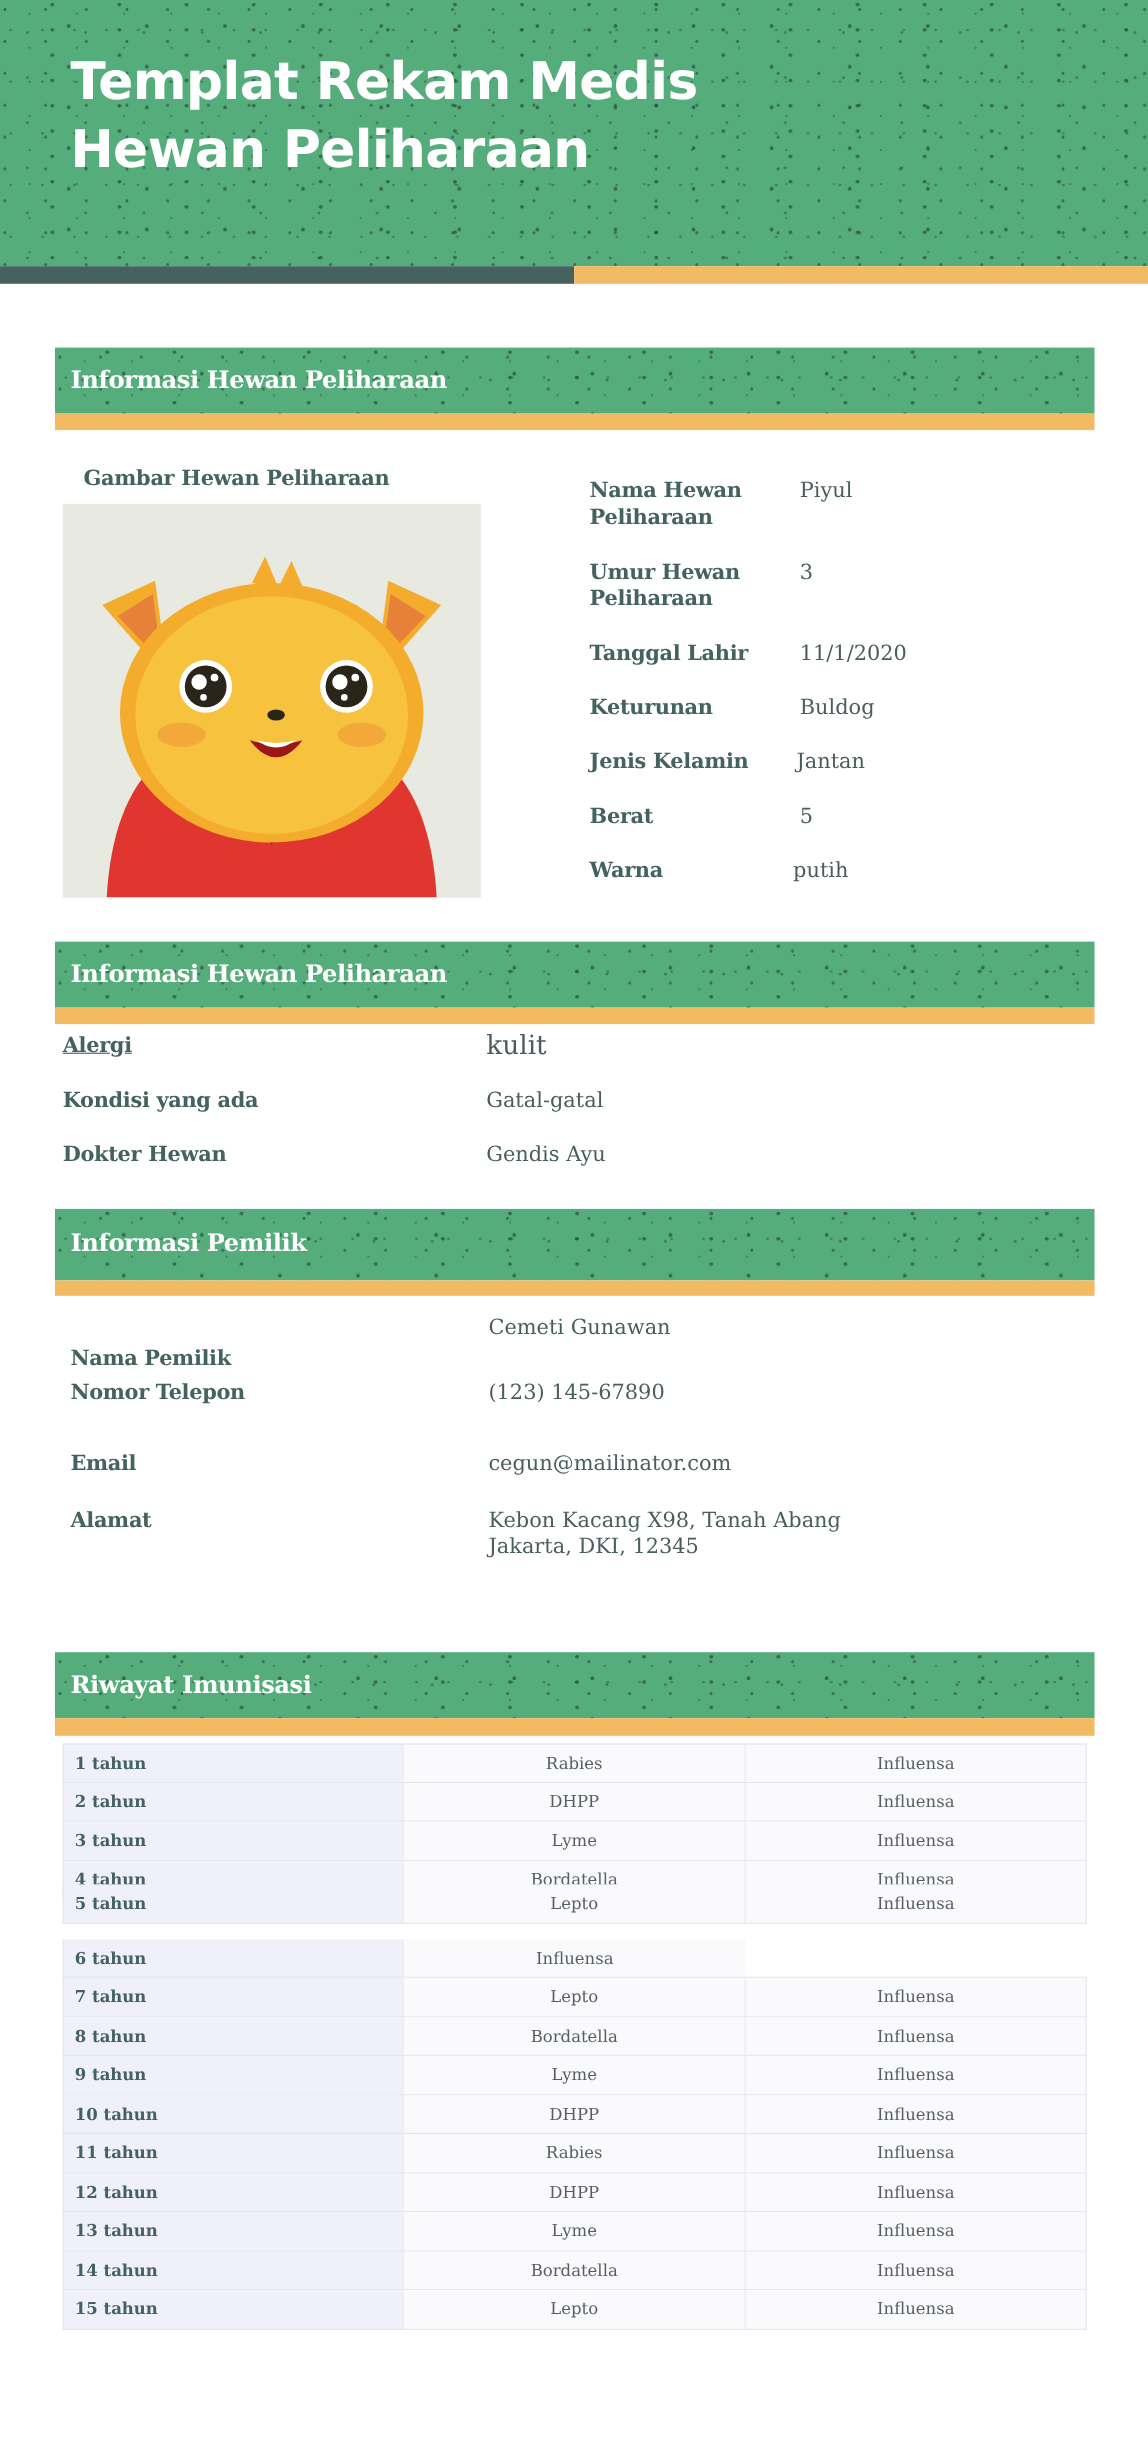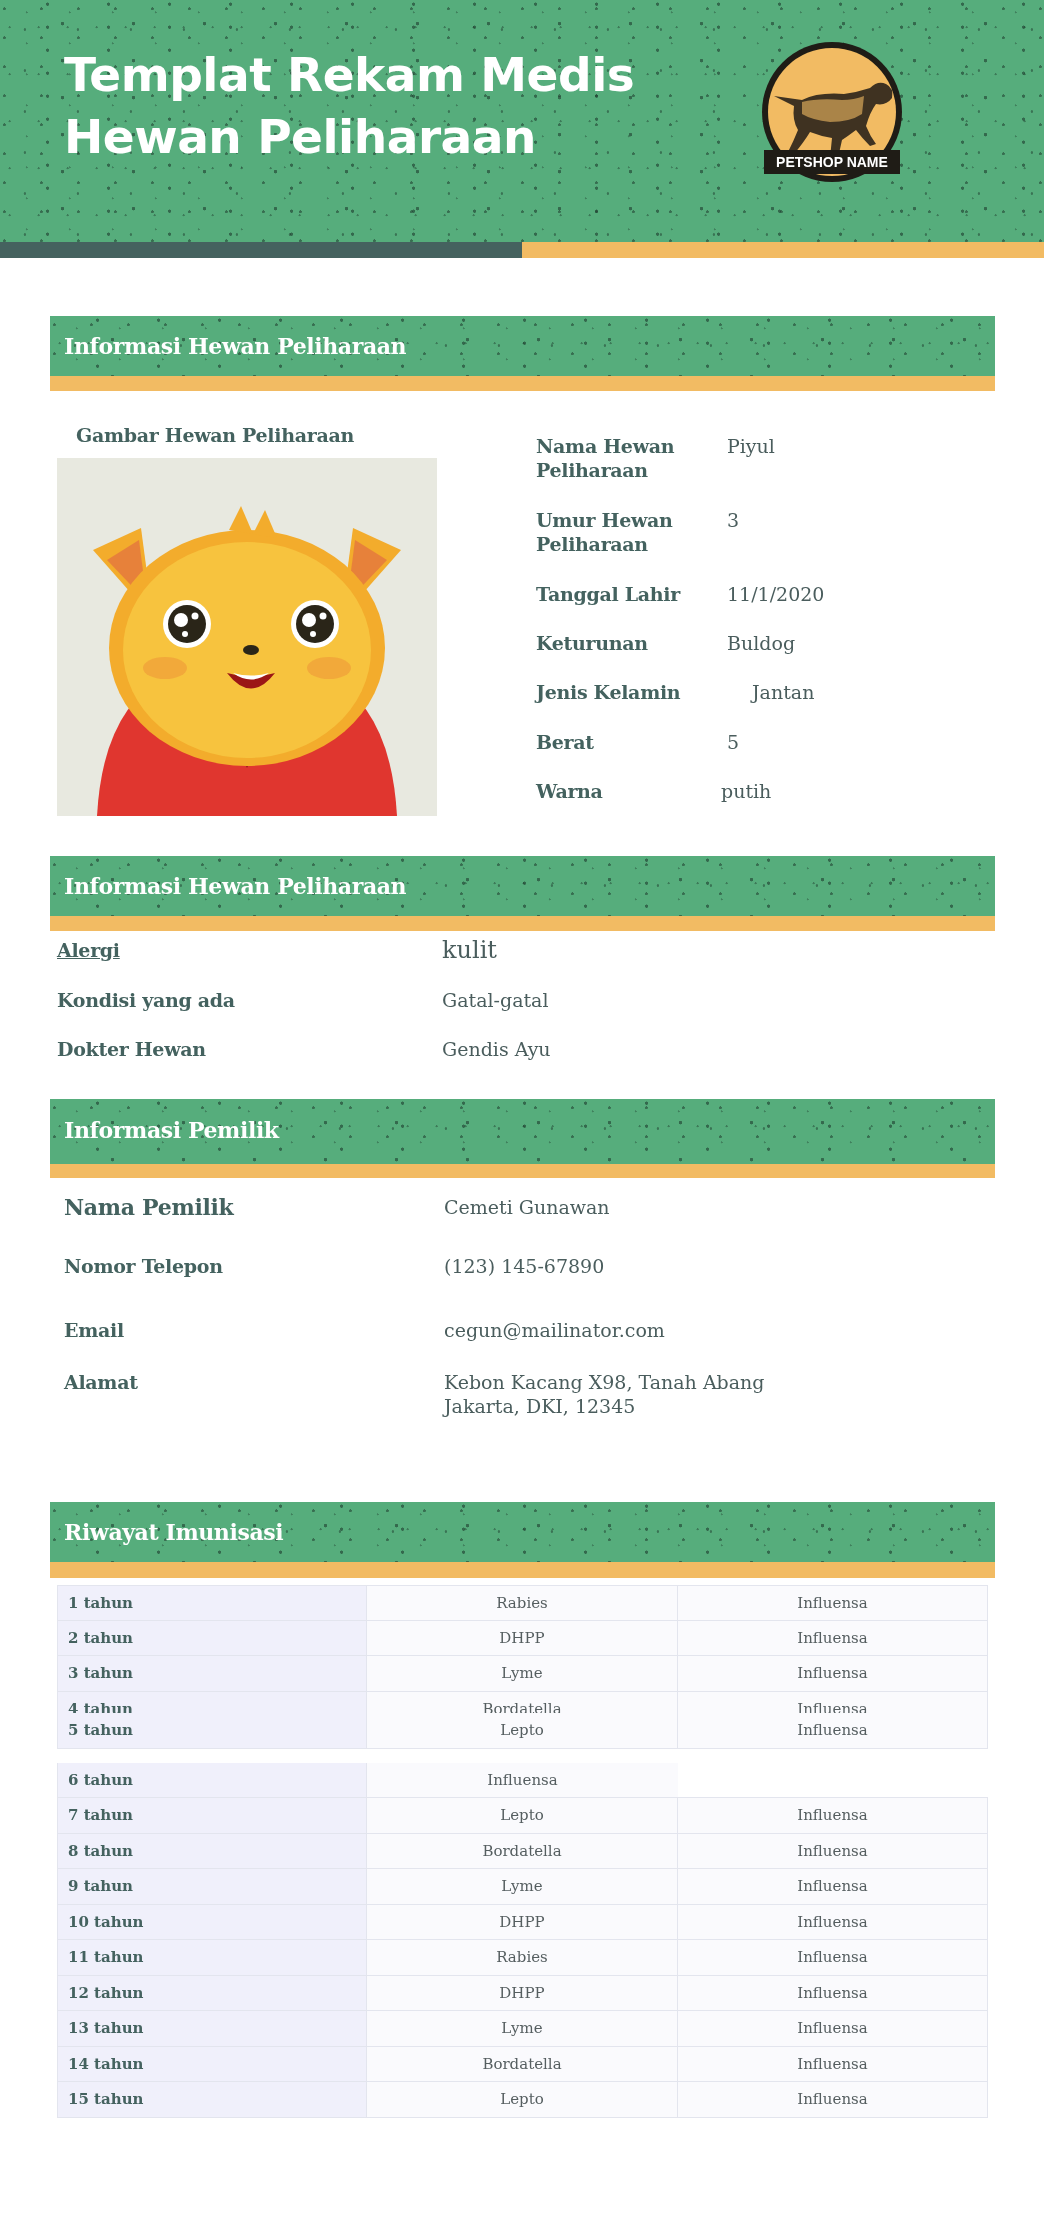"PETSHOP NAME" div.logo { html: <div> <svg> <circle></circle> <circle></circle> <path></path> <path></path> <rect></rect> <text>PETSHOP NAME</text> </svg> </div> -> none }
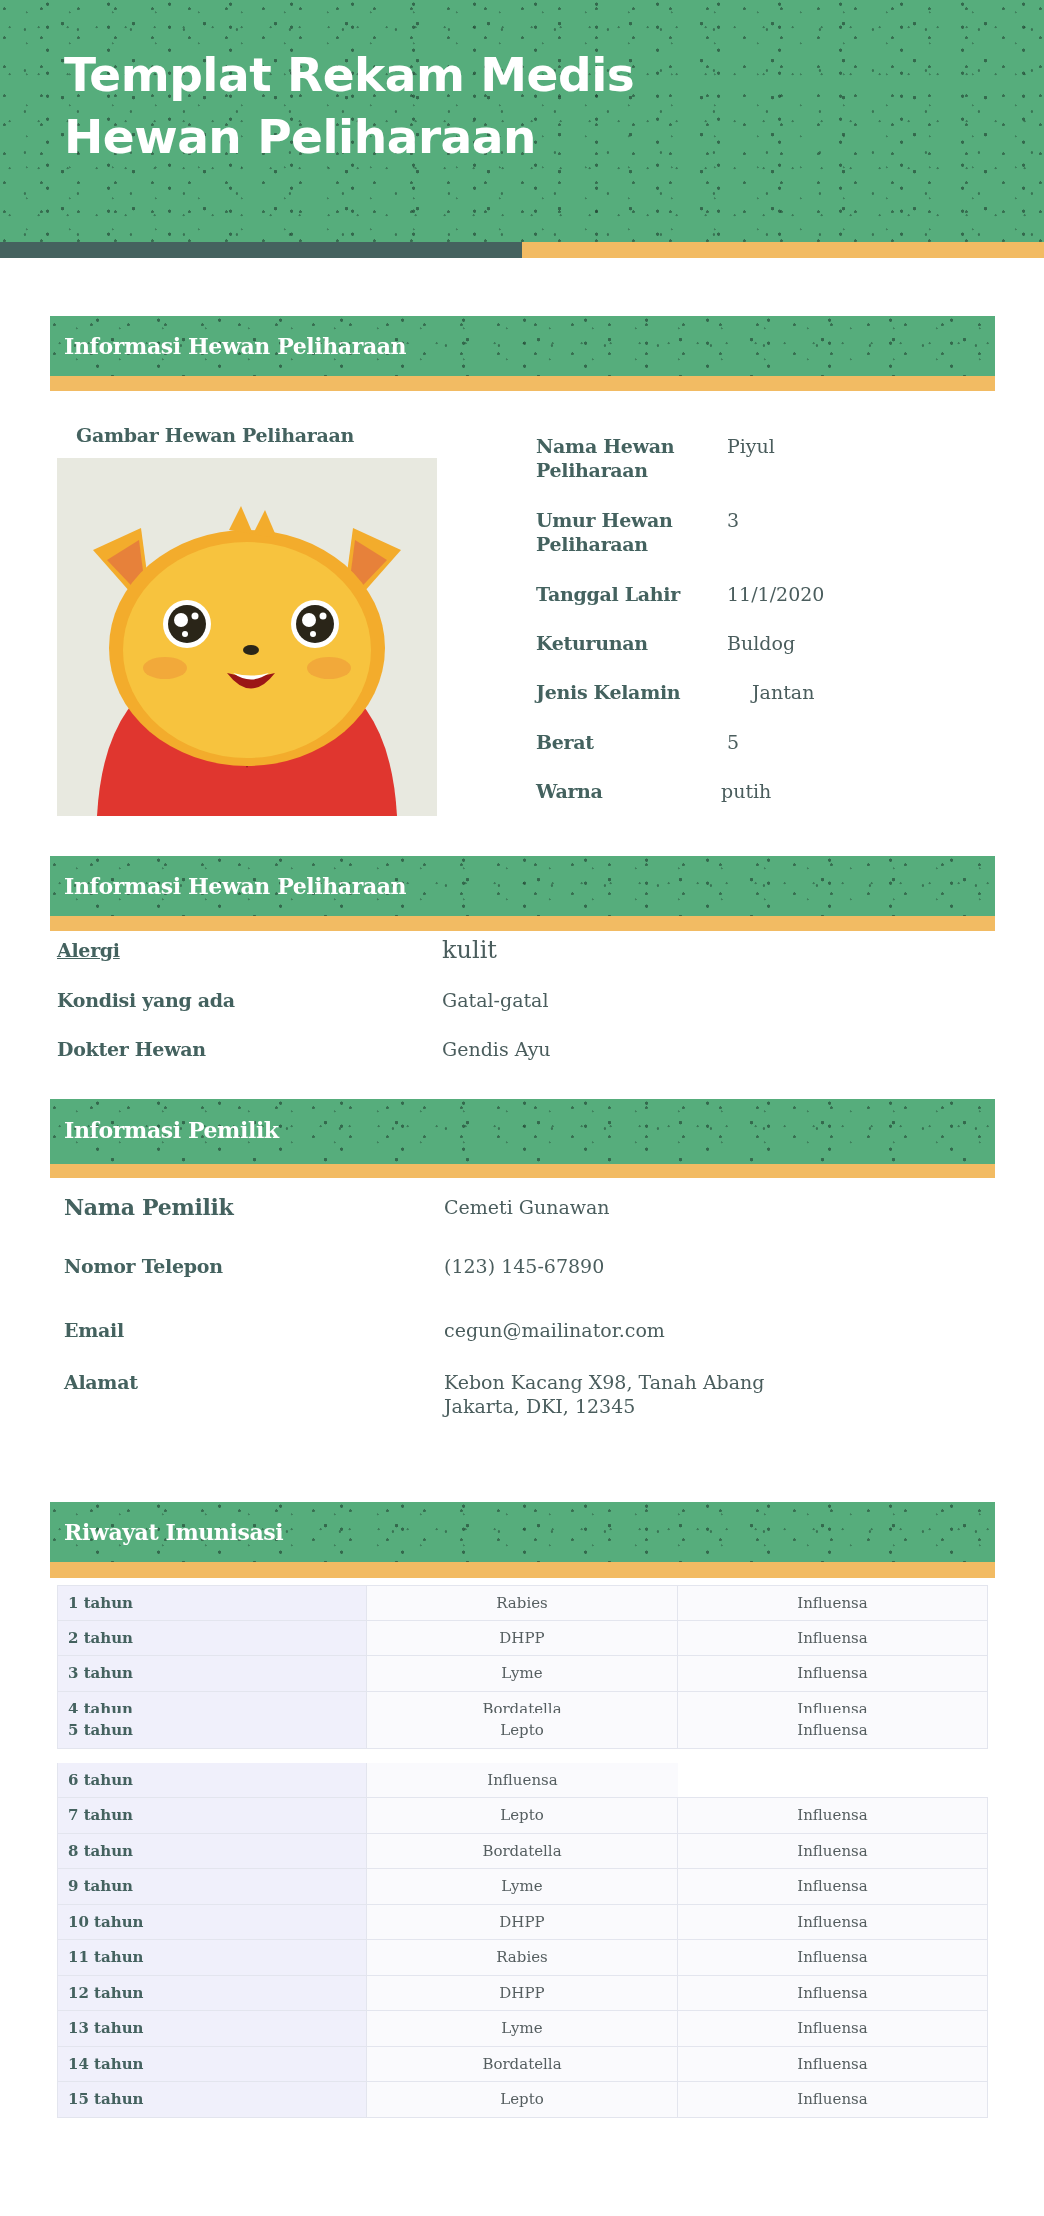"Jantan" div.kv-value { left: 752px -> 724px }
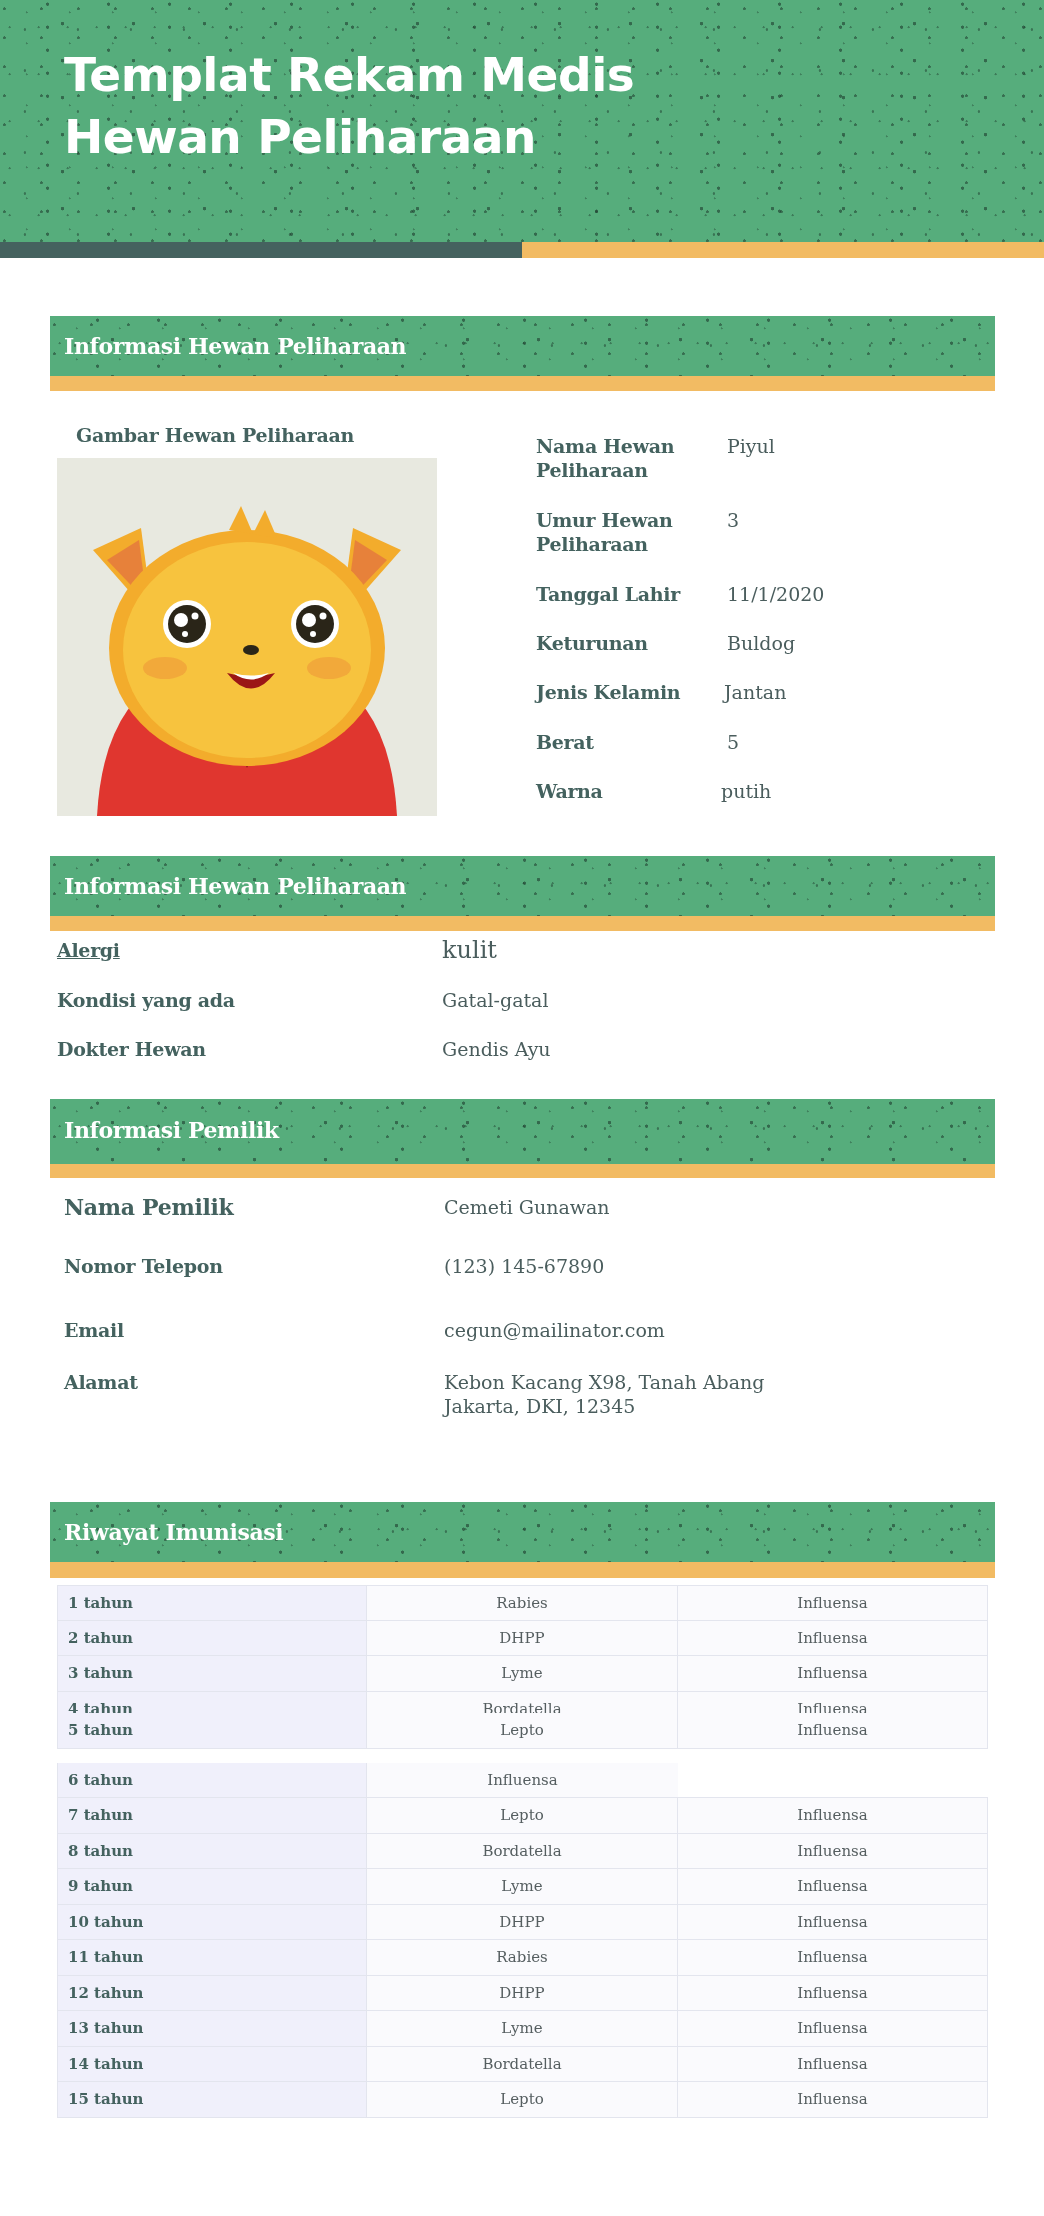"Nama Pemilik" div.kv-label { font-size: 22px -> 19px; top: 1195px -> 1223px }
